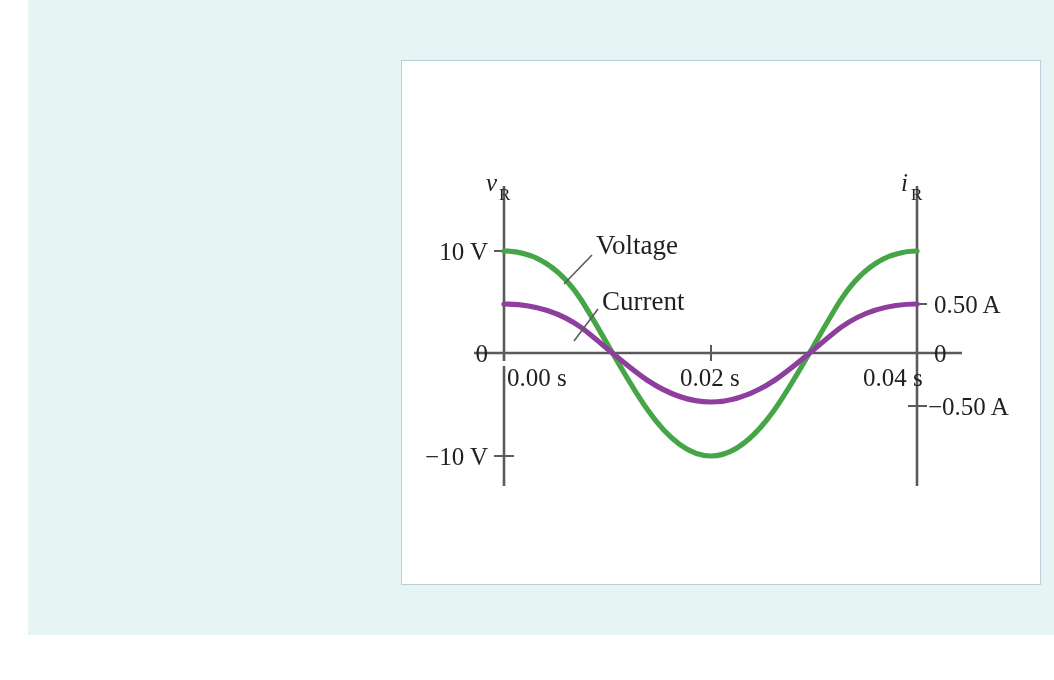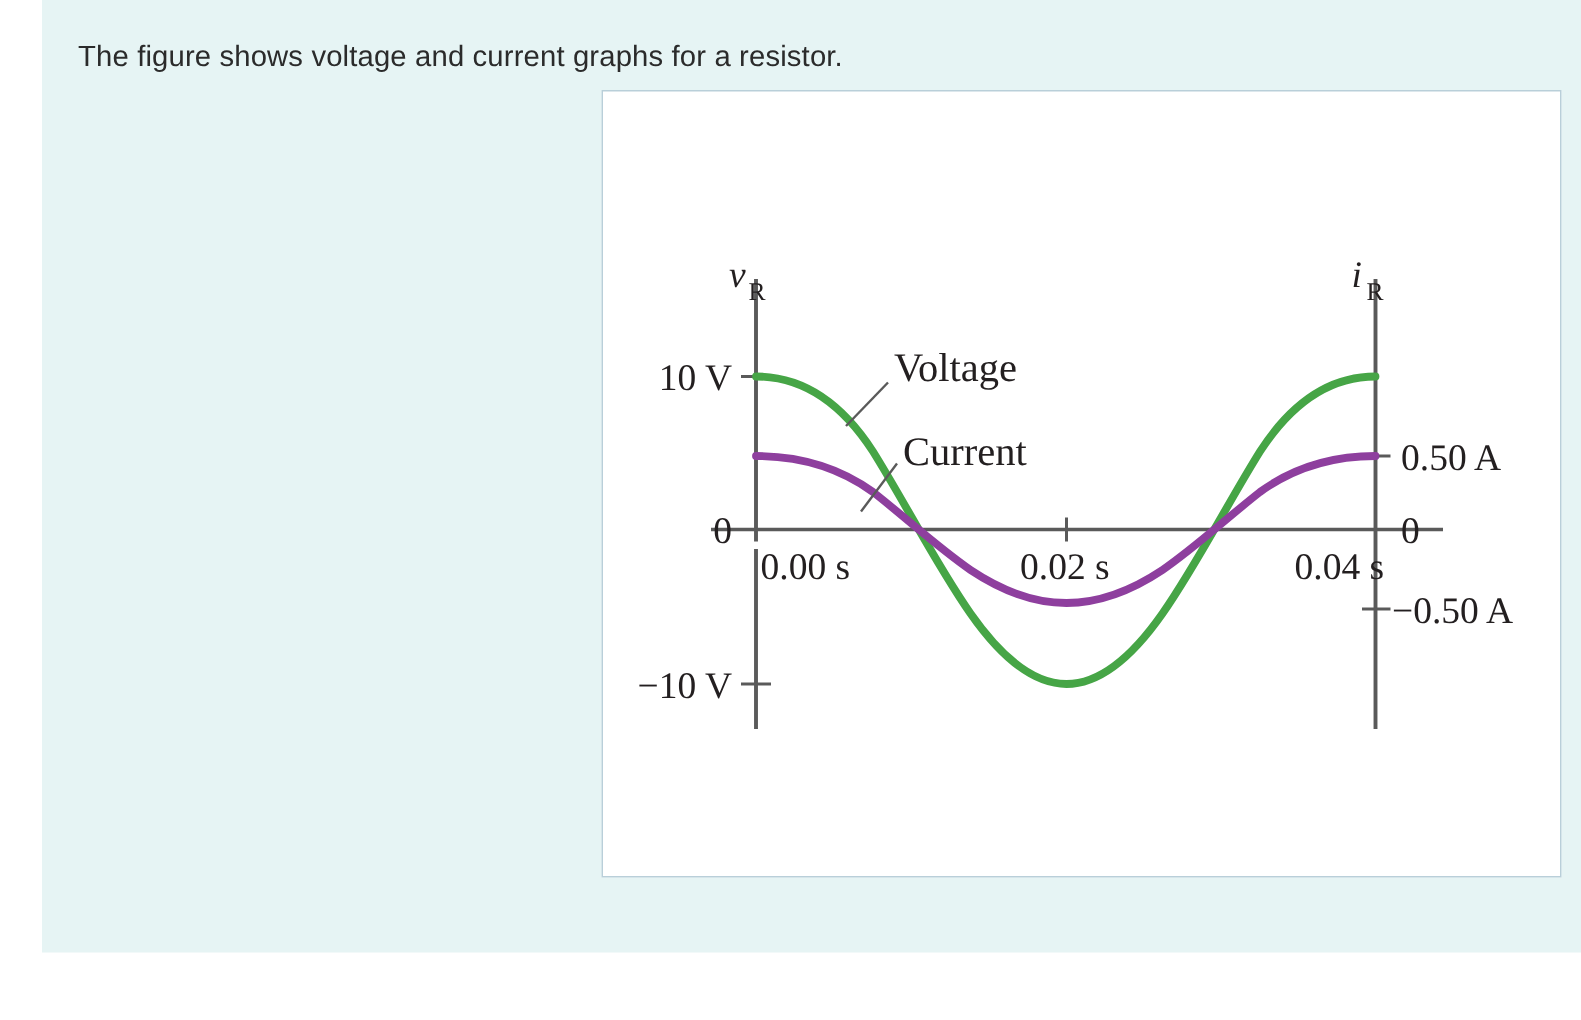"The figure shows voltage and" div { html: <div>The figure shows voltage and current graphs for a resistor.</div> -> none }
